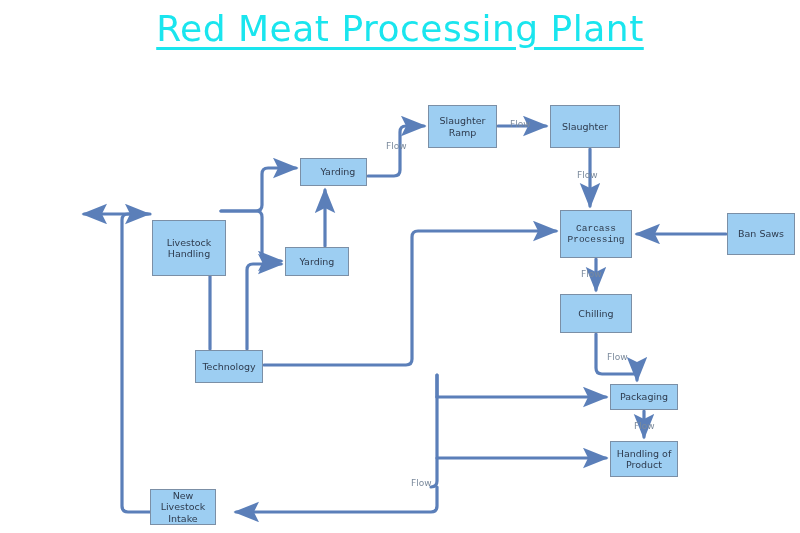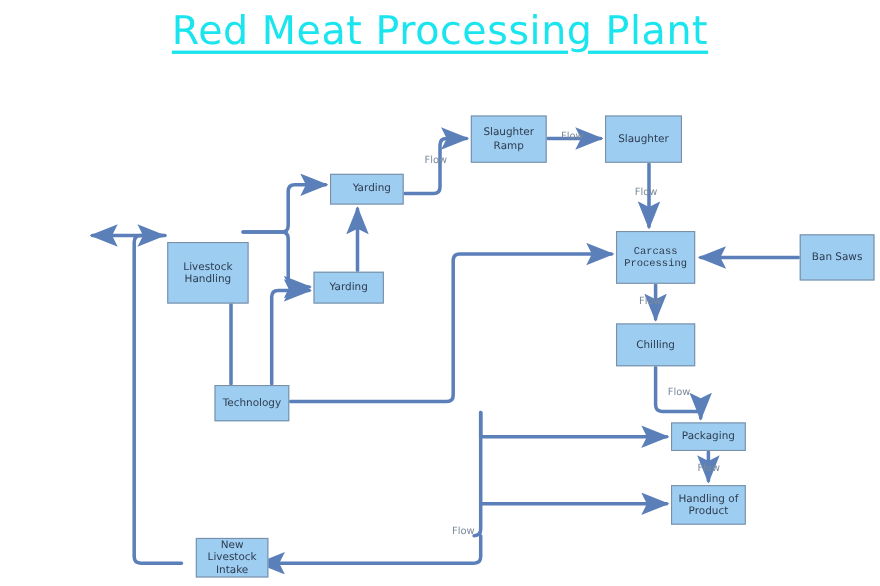"New Livestock" div.node { left: 178px -> 150px }
